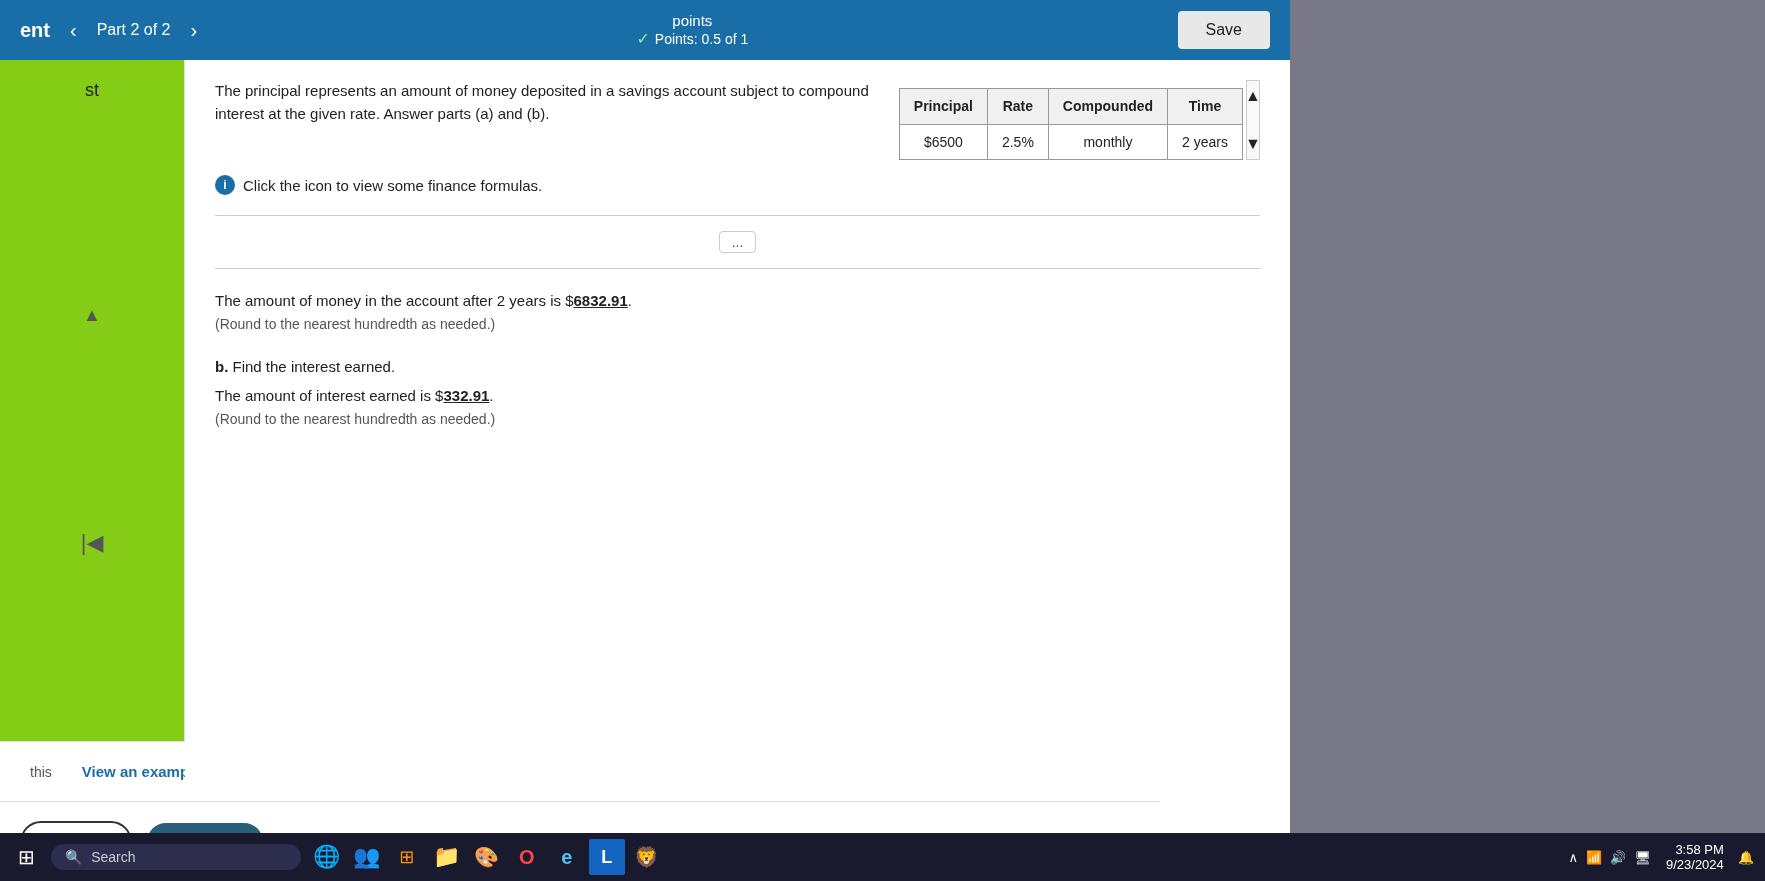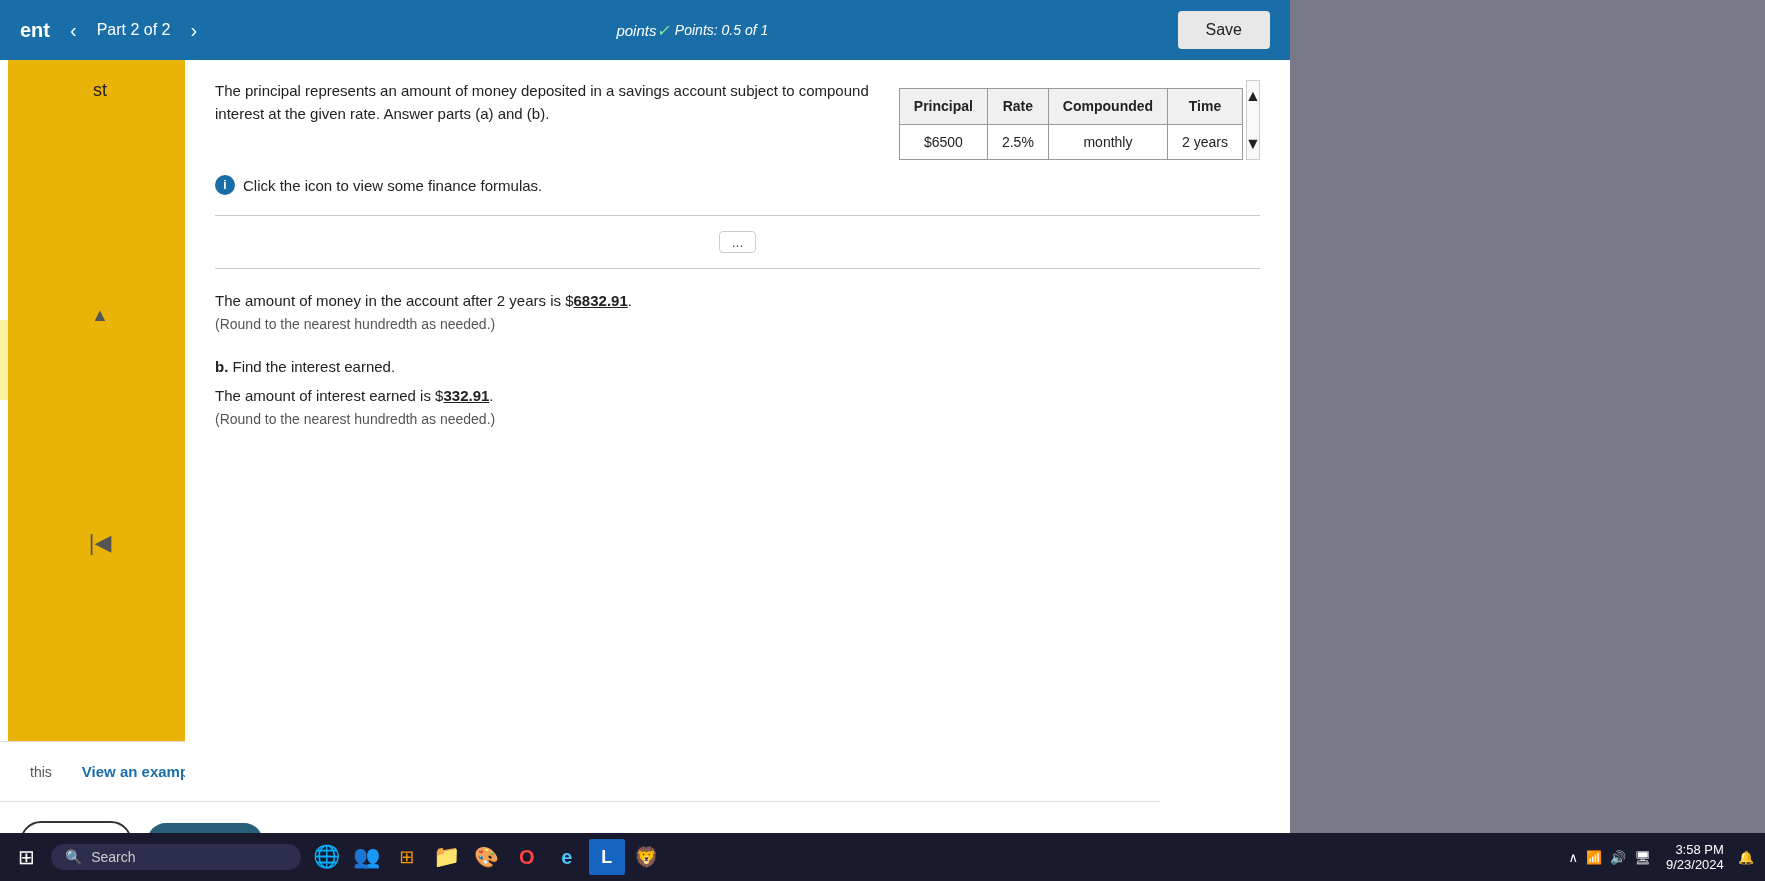"points" .header-center { flex-direction: row -> column; font-style: italic -> none }
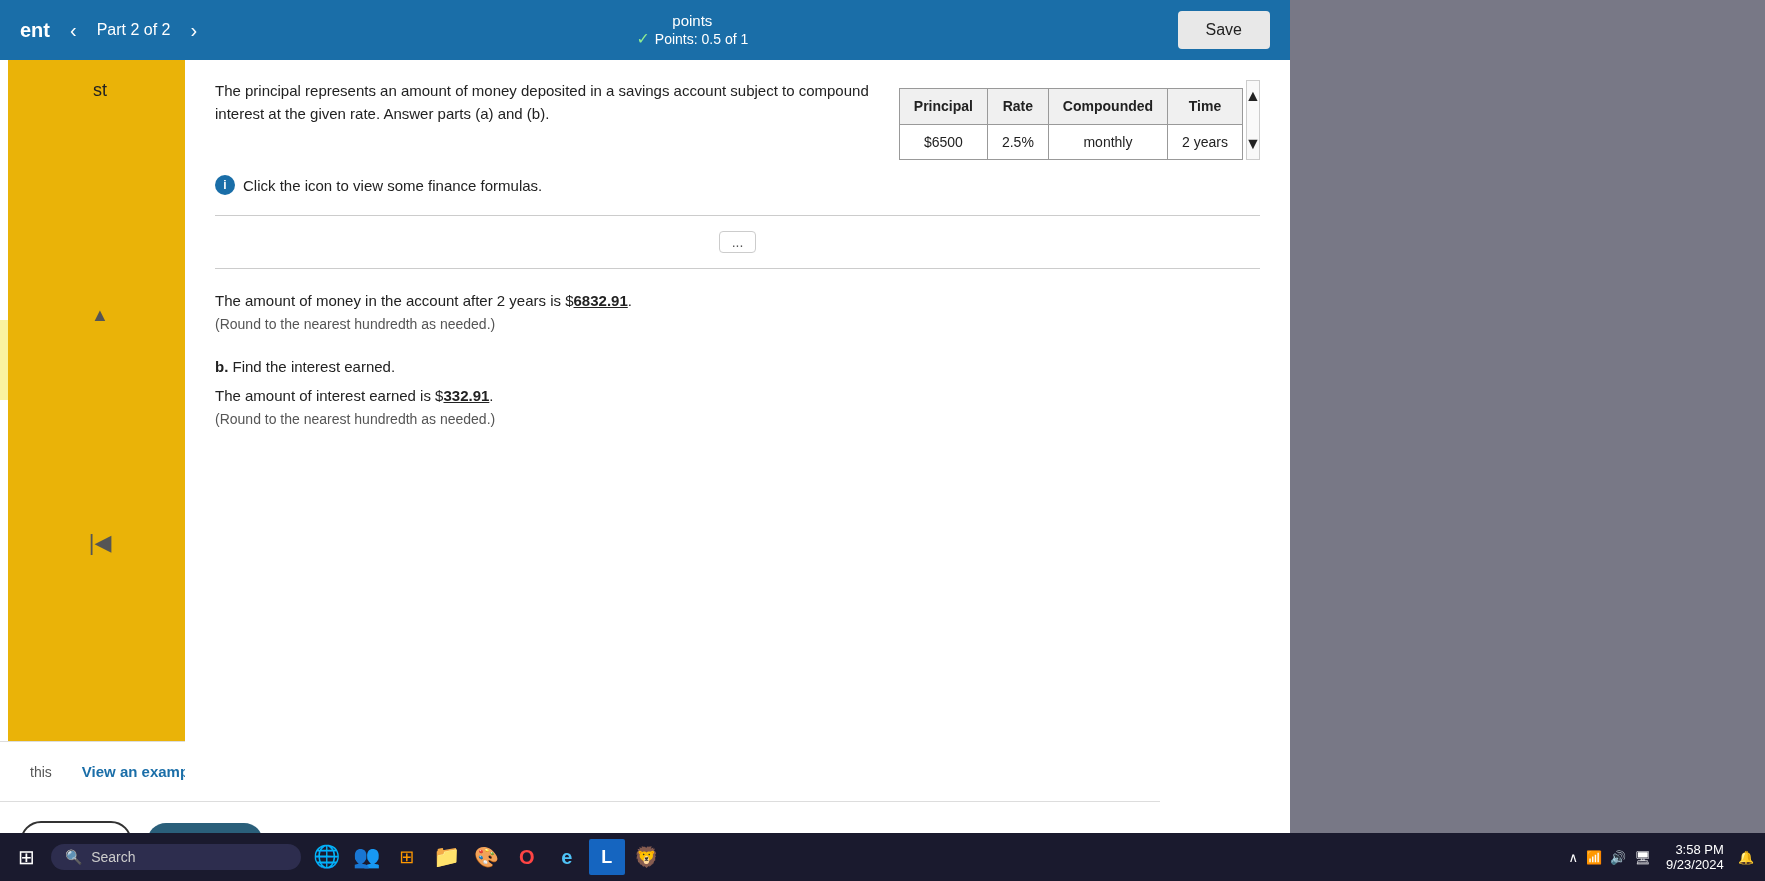"st" .left-sidebar { background: #eab308 -> #84cc16; left: 8px -> 0 }
